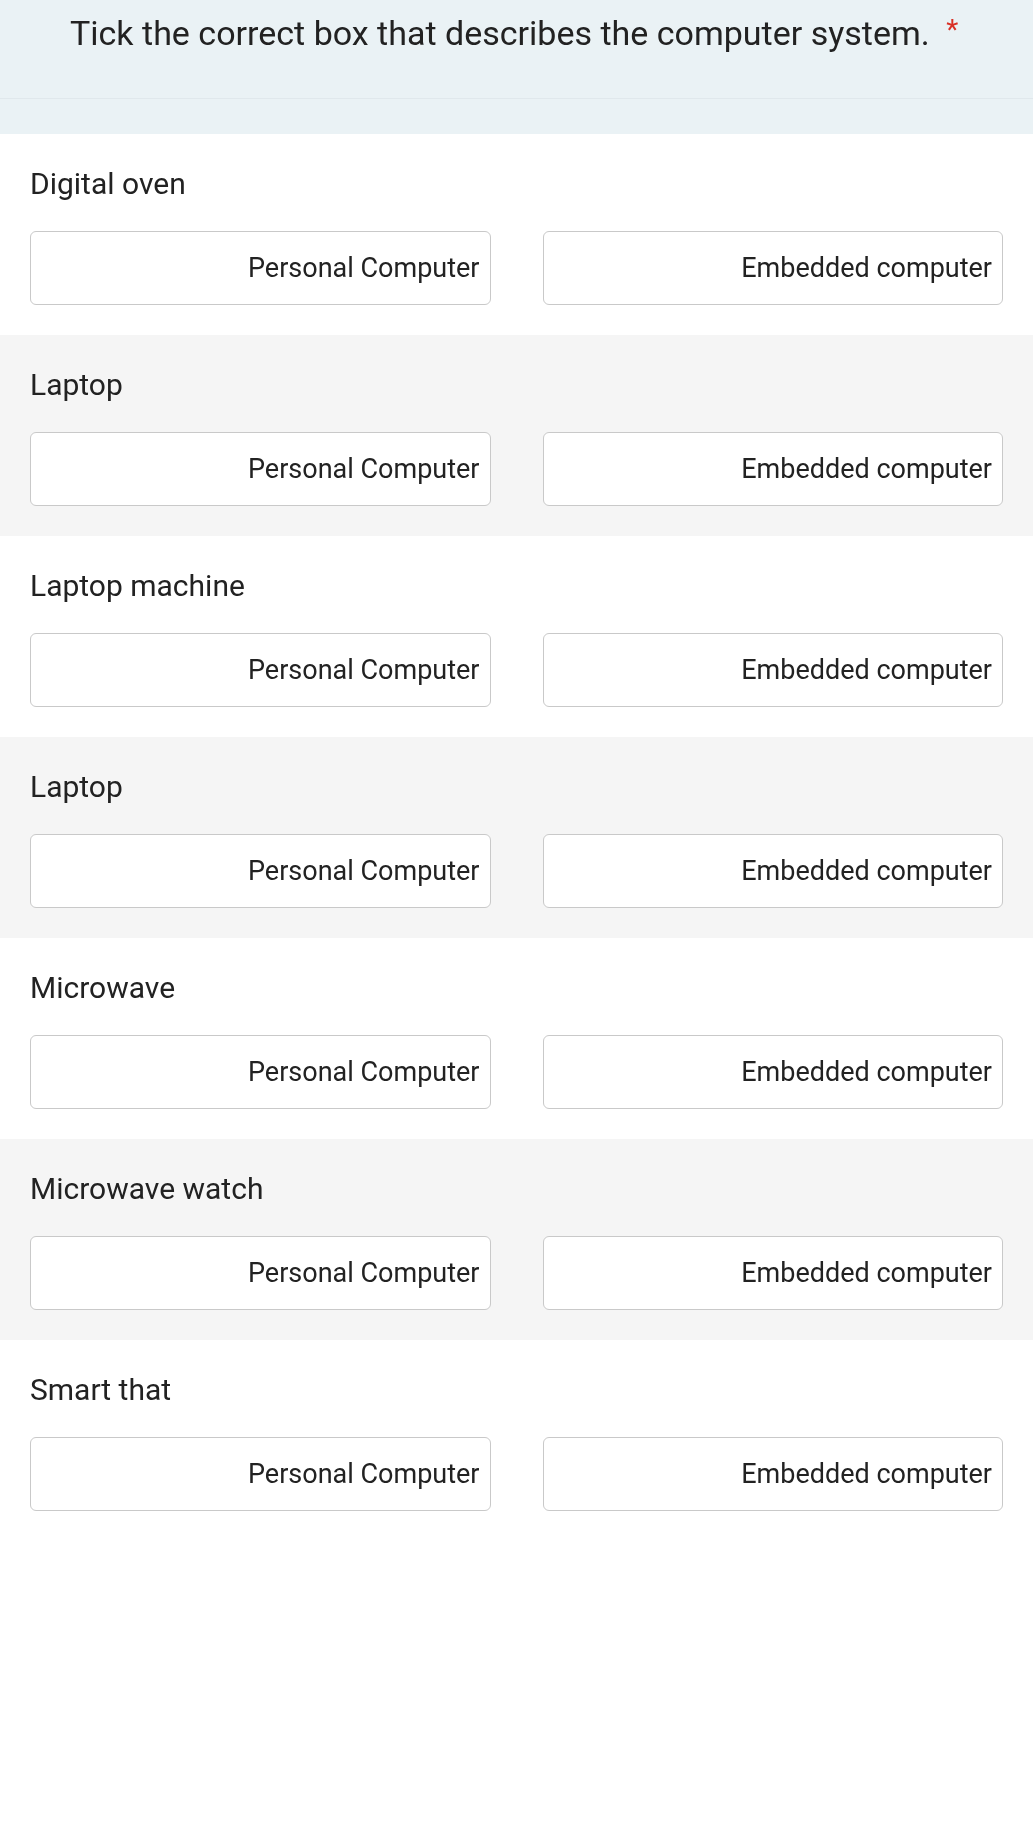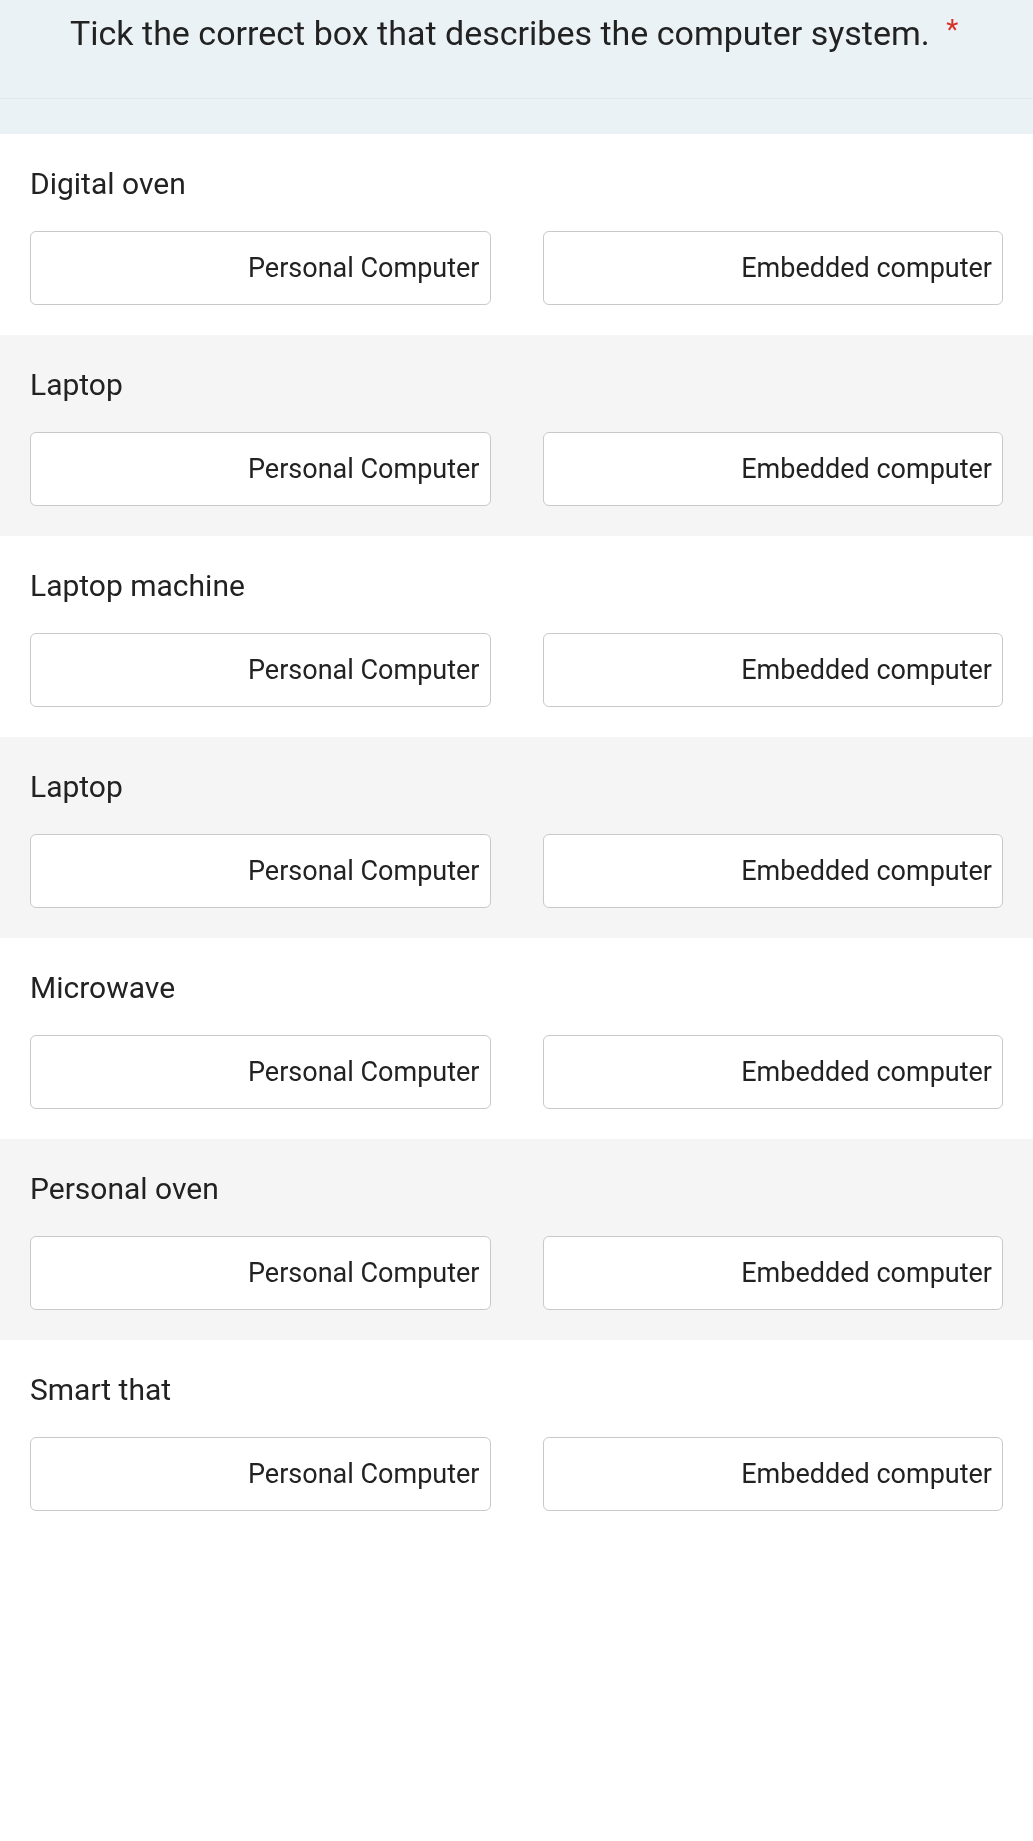"Personal oven" div.row-label { text: Personal oven -> Microwave watch }
